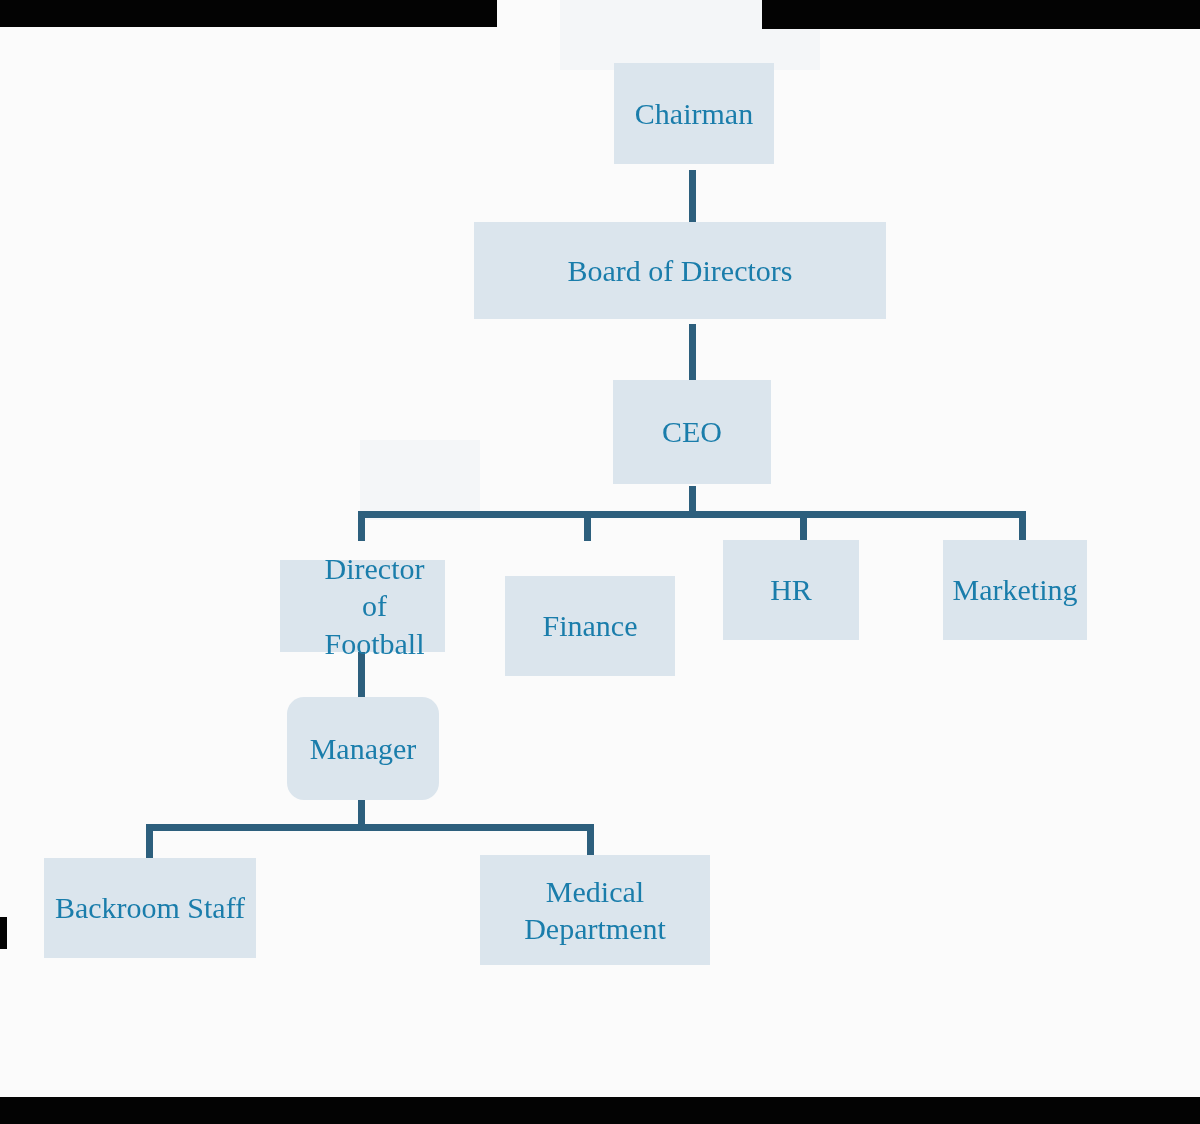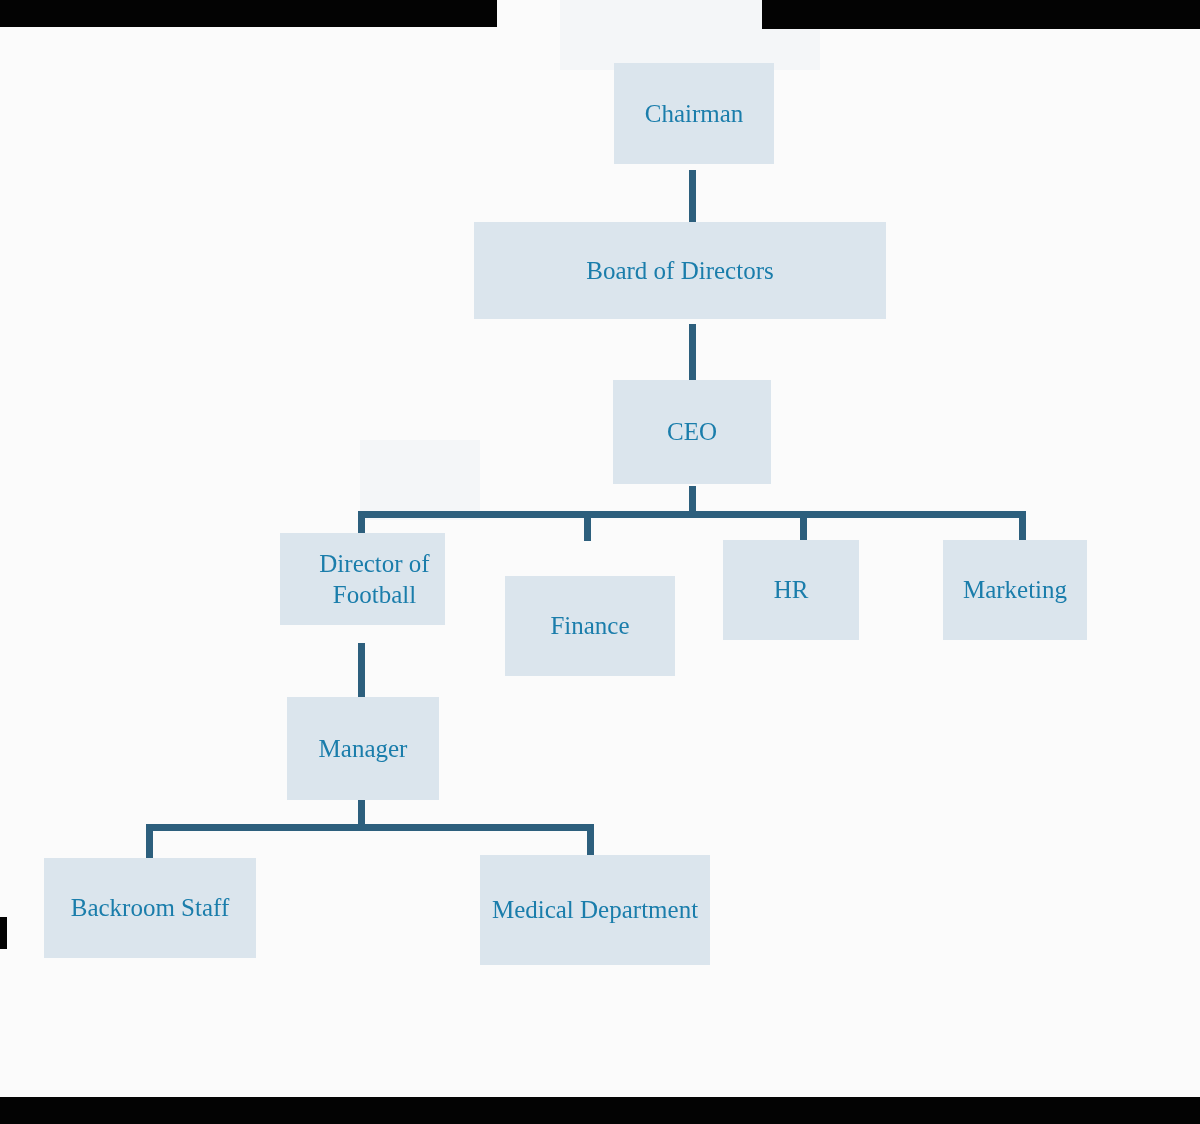"Chairman" .node { font-size: 25px -> 30px }
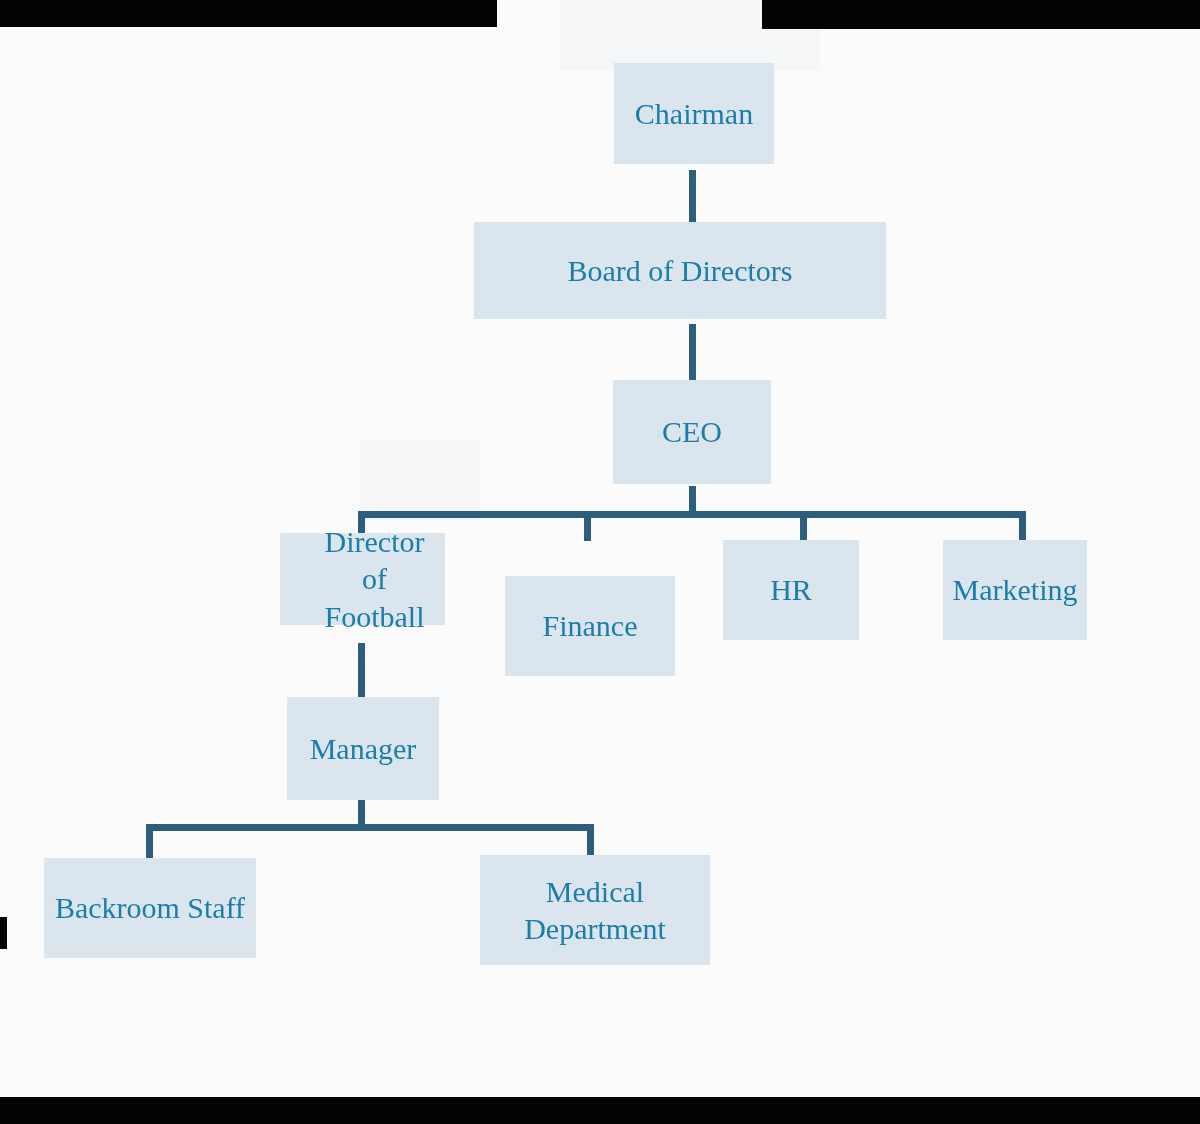"Director of Football" div.node { top: 533px -> 560px }
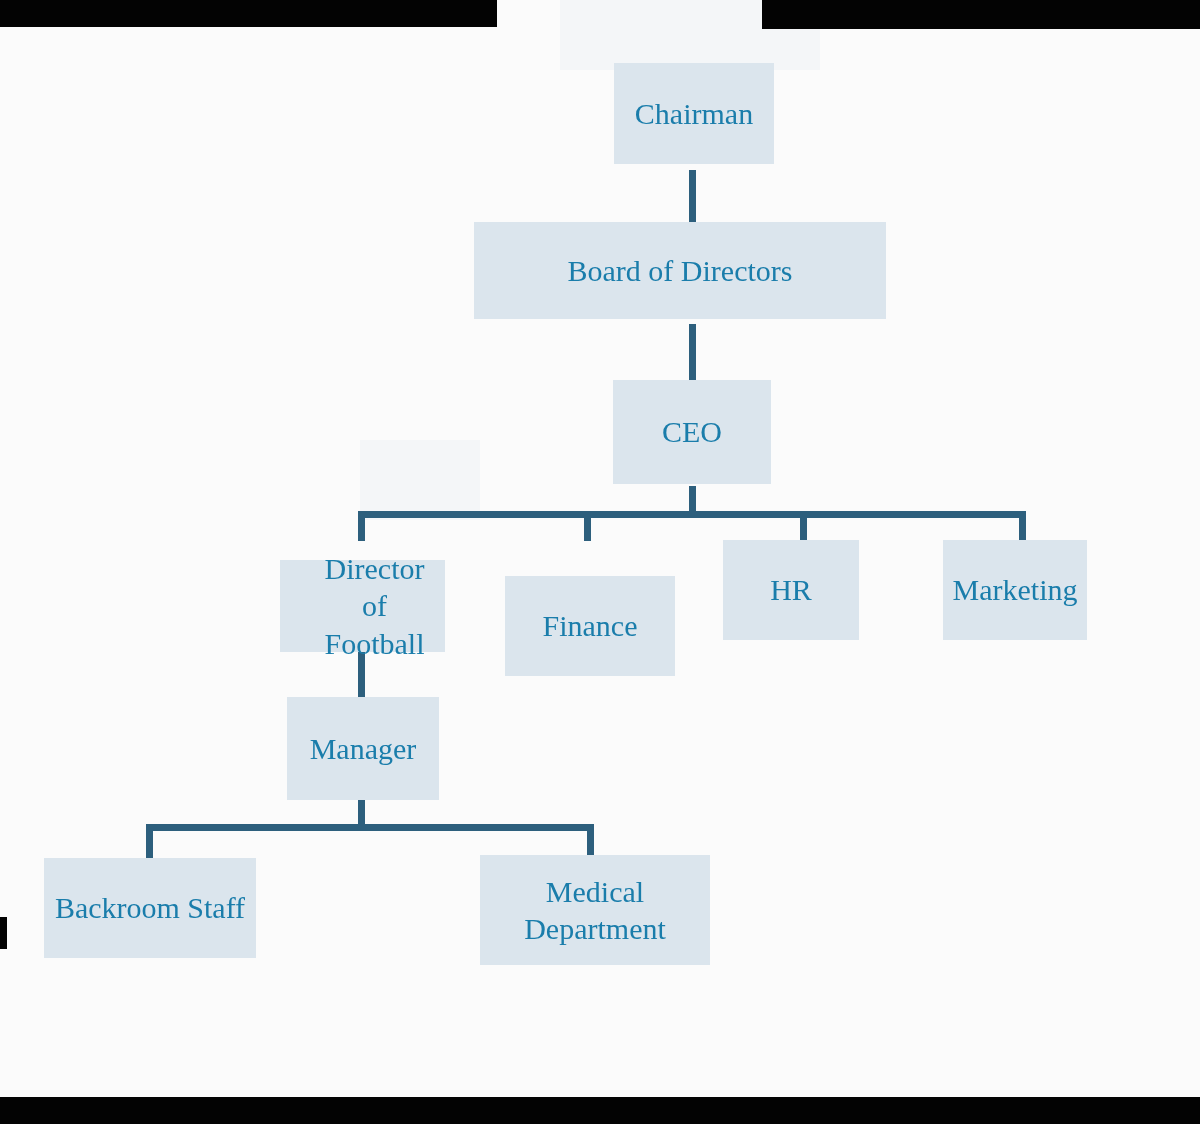"Manager" div.node { border-radius: none -> 17px }
